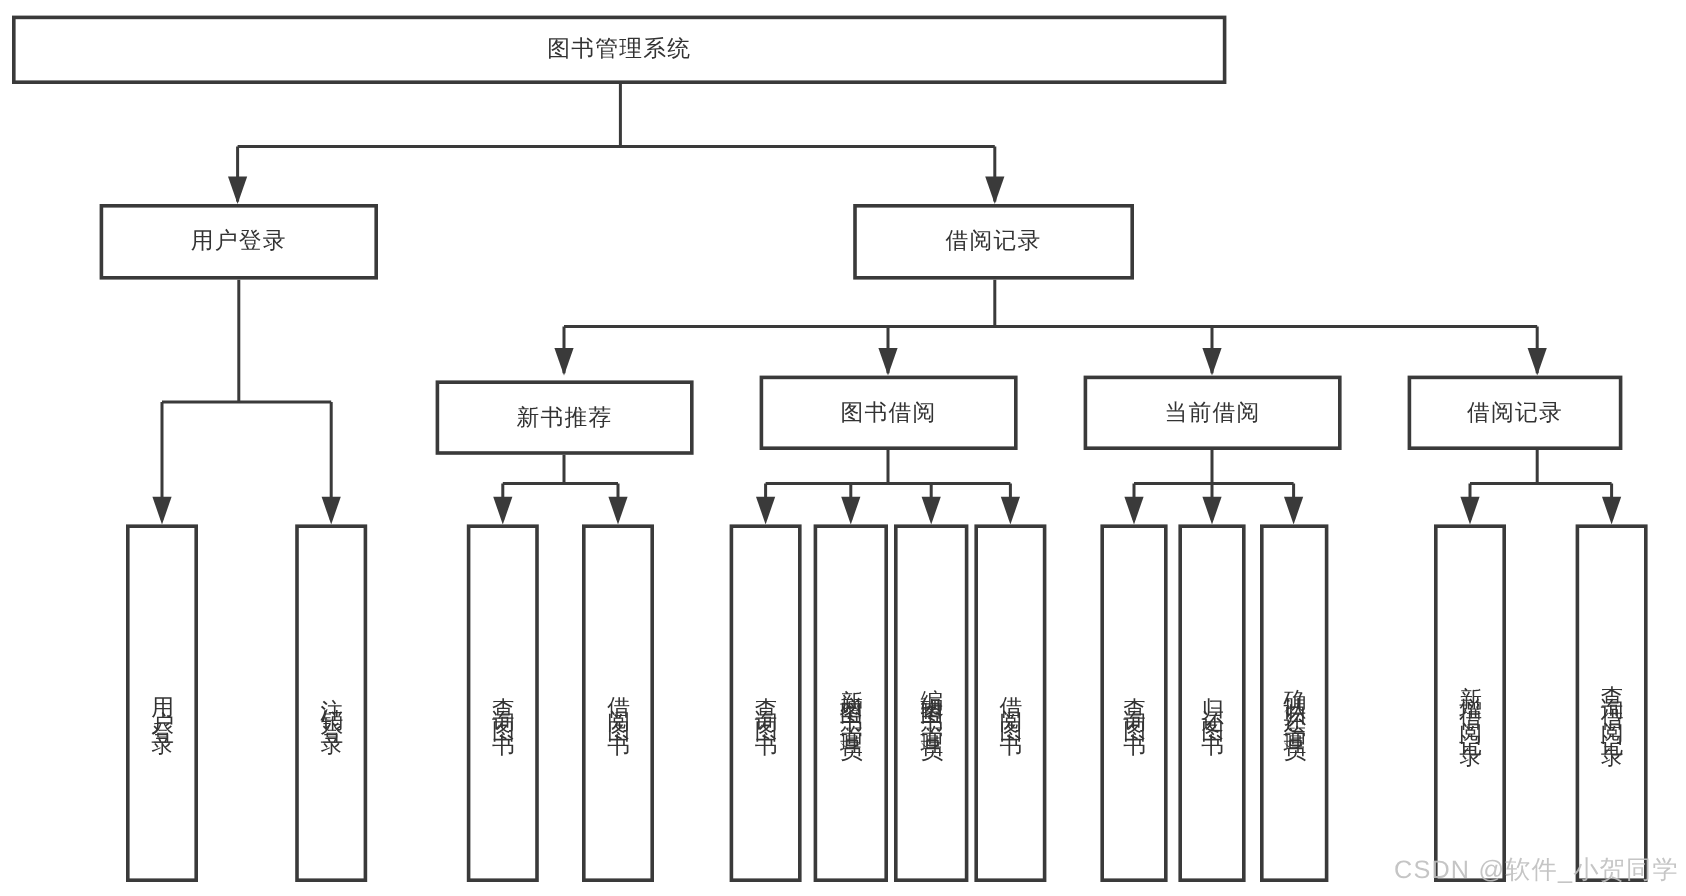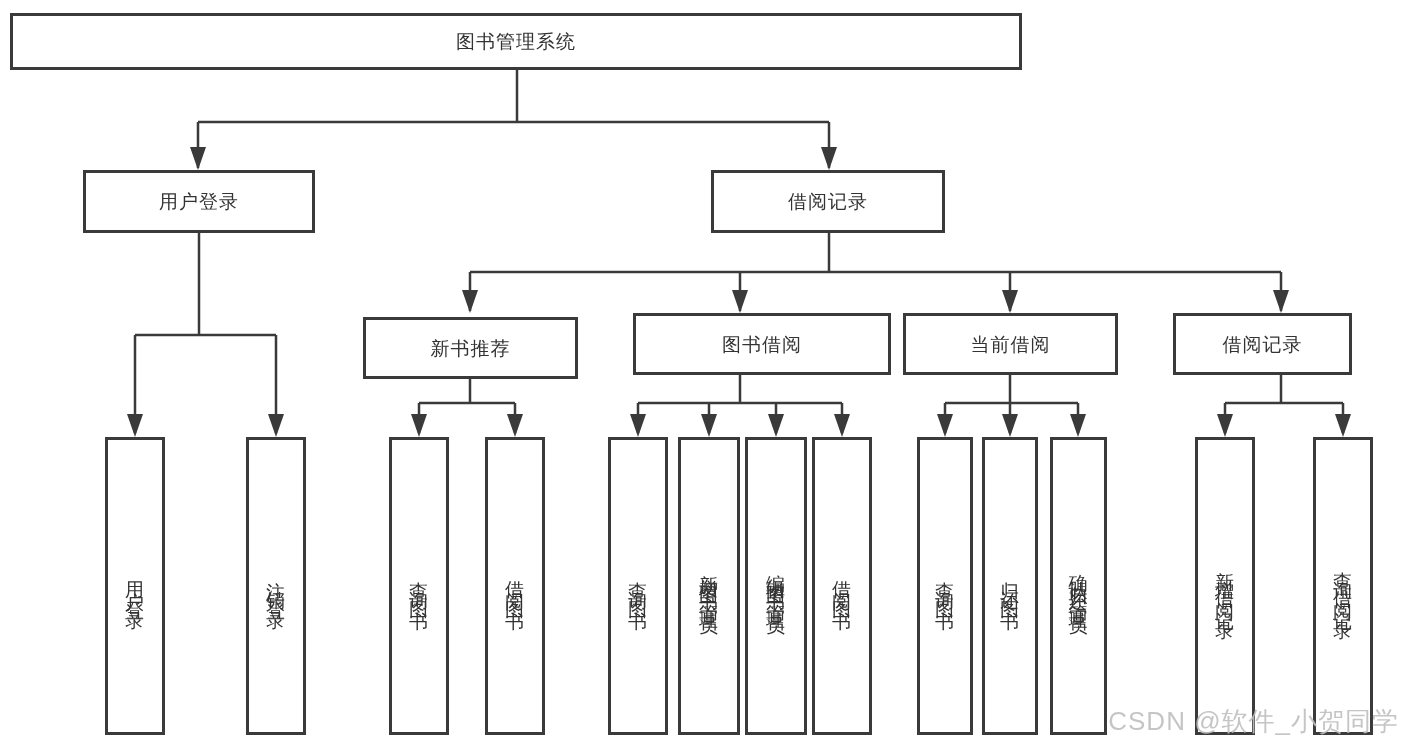"图书借阅" div.node { width: 258px -> 215px }
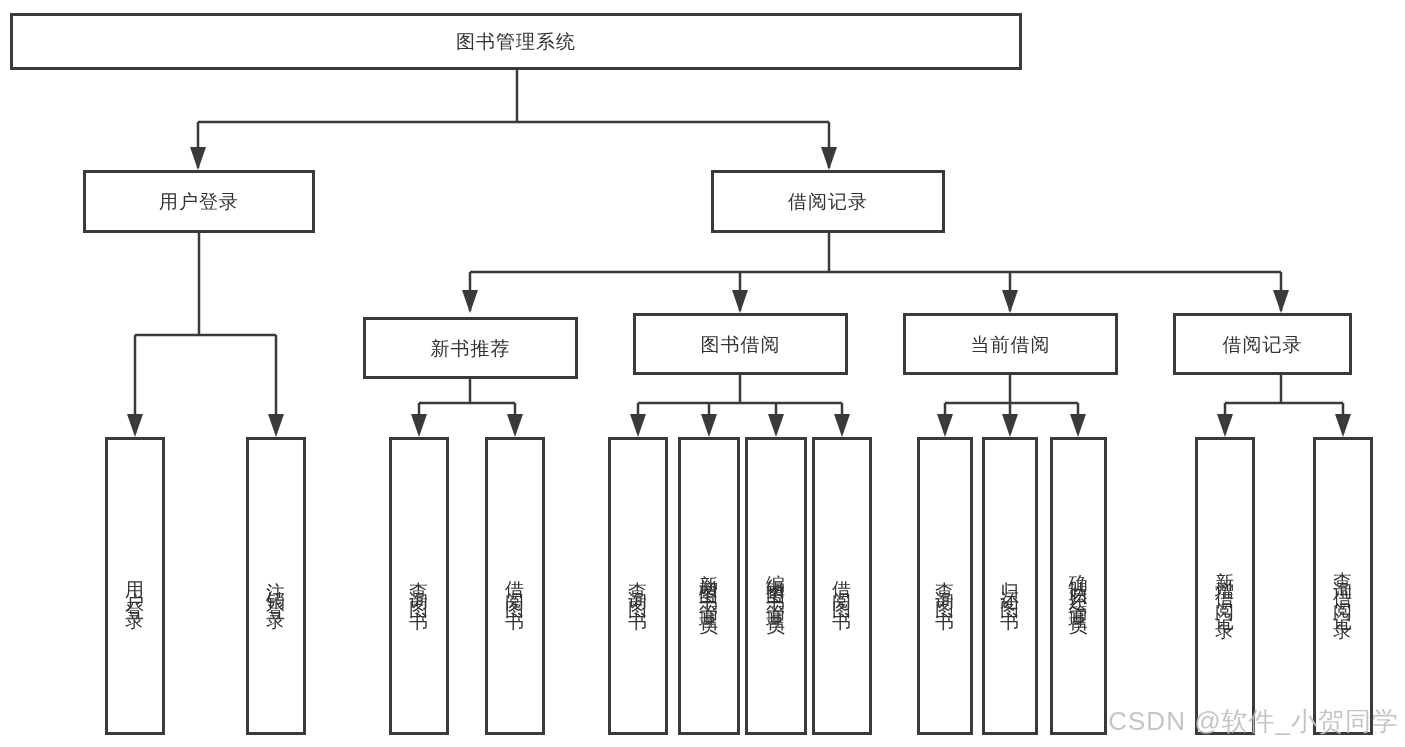"CSDN @软件_小贺同学" #watermark { font-size: 26px -> 21px }
